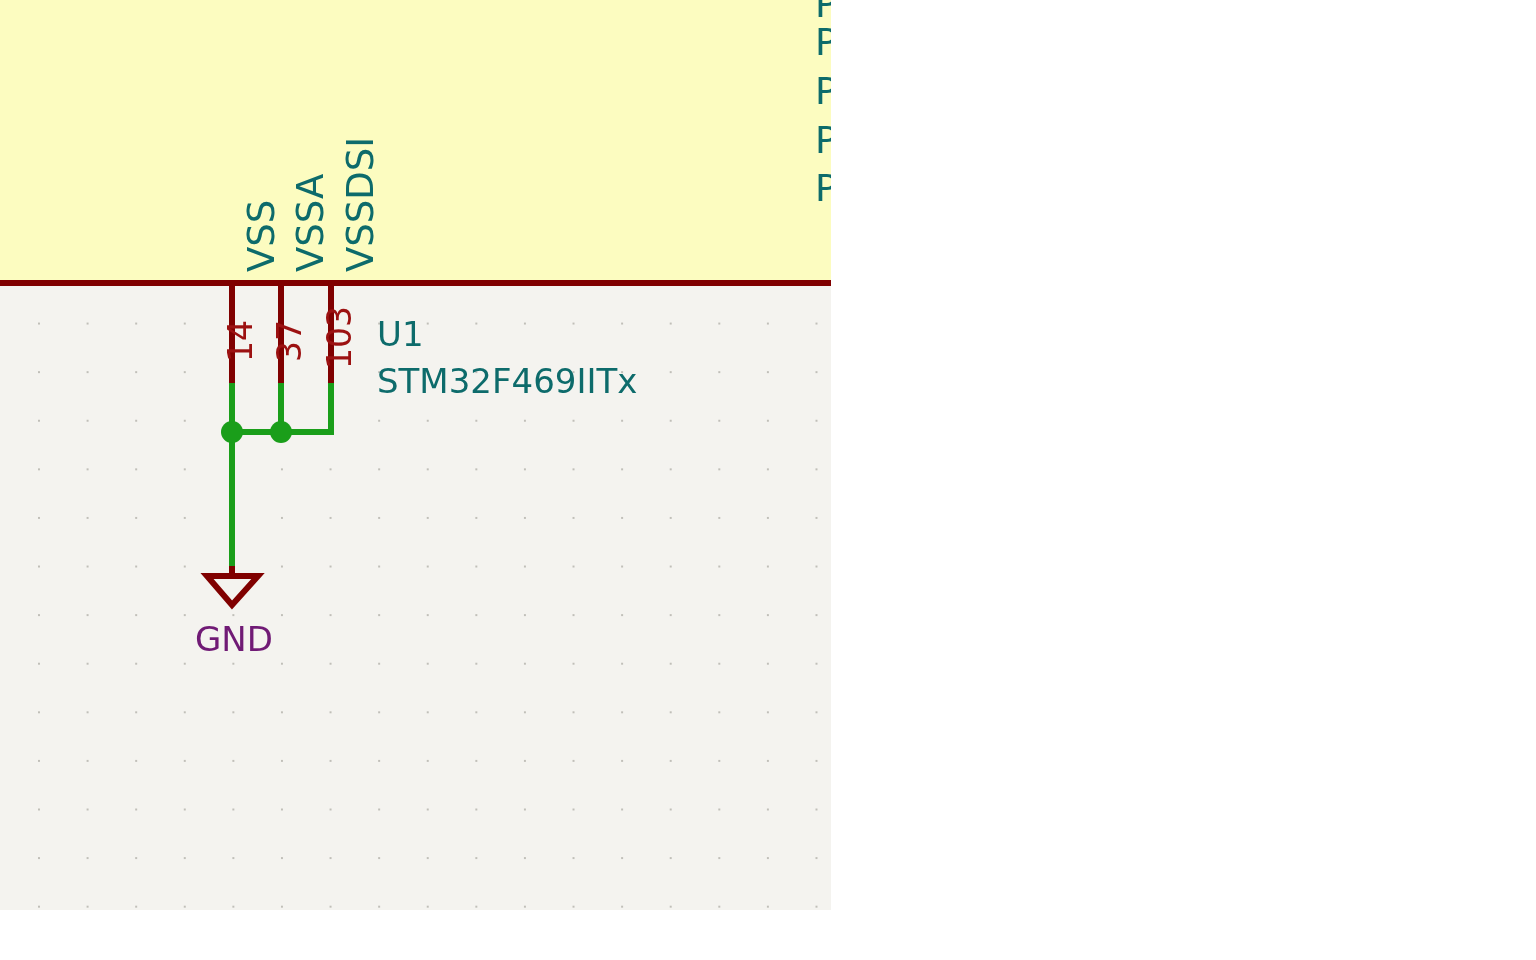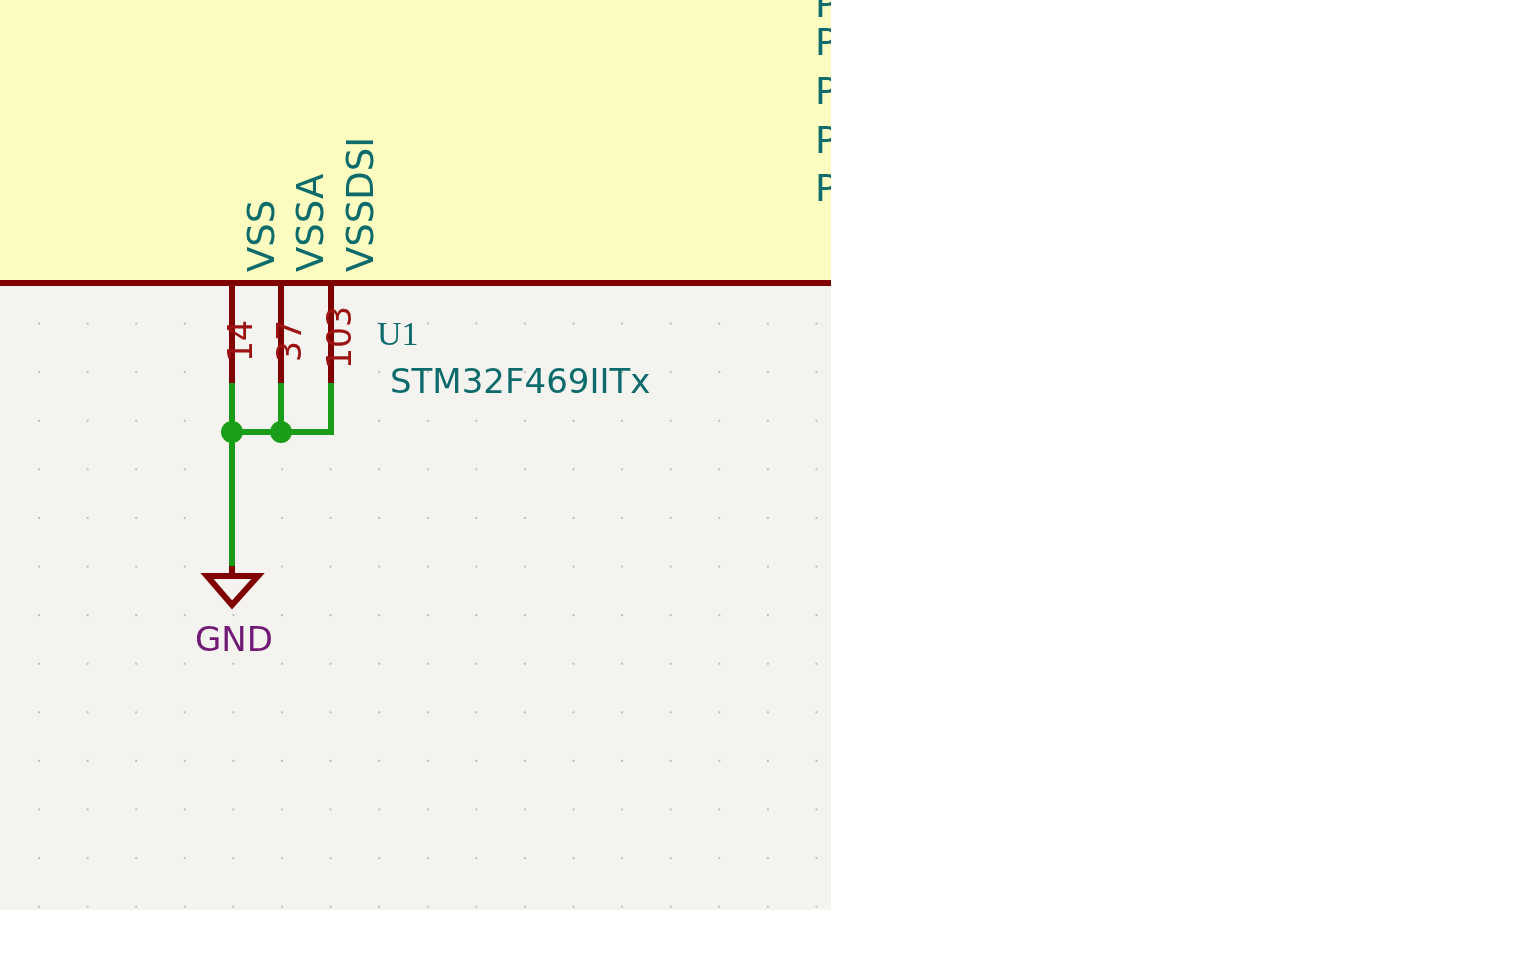"U1" .ref-des { font-family: Liberation Serif, serif -> none }
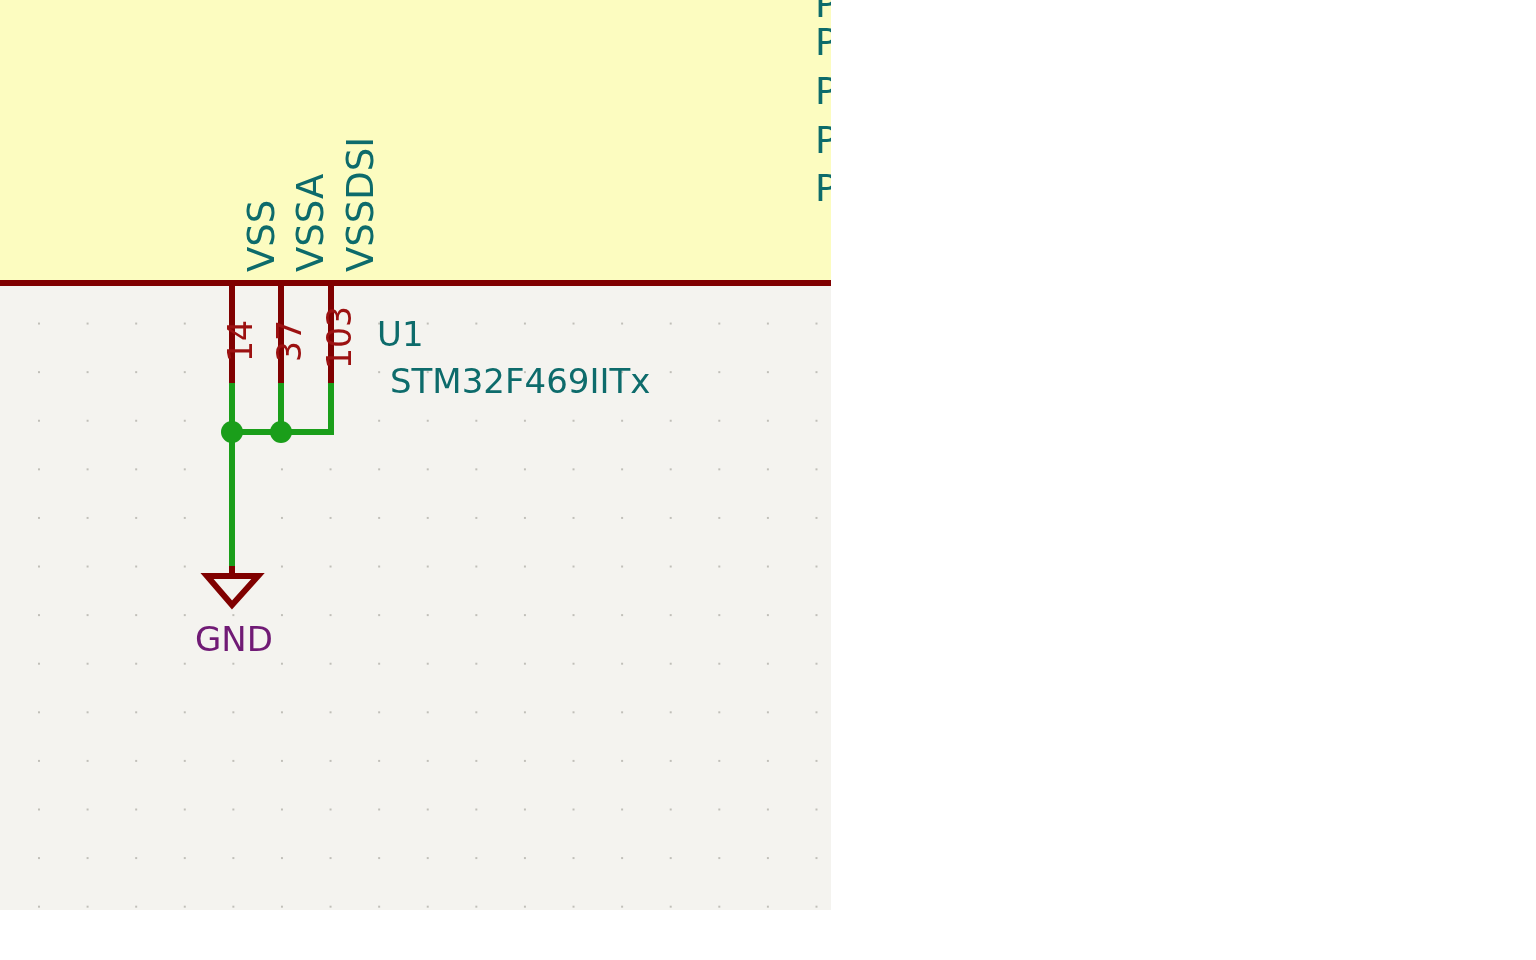"STM32F469IITx" div.txt { left: 390px -> 377px }
